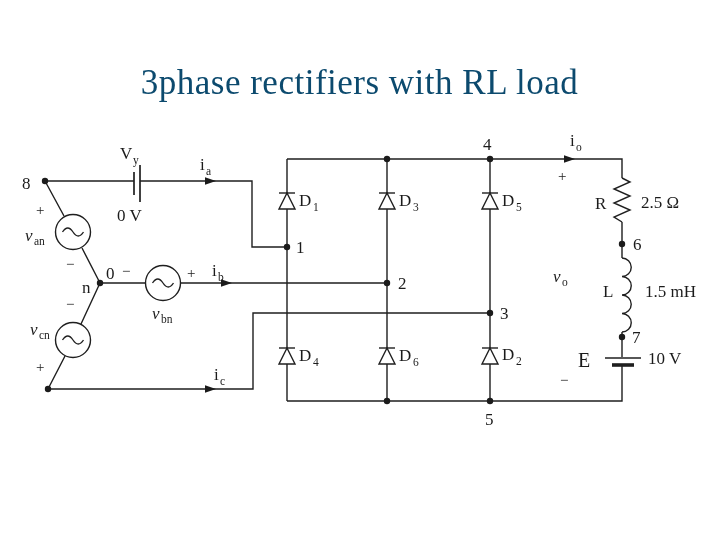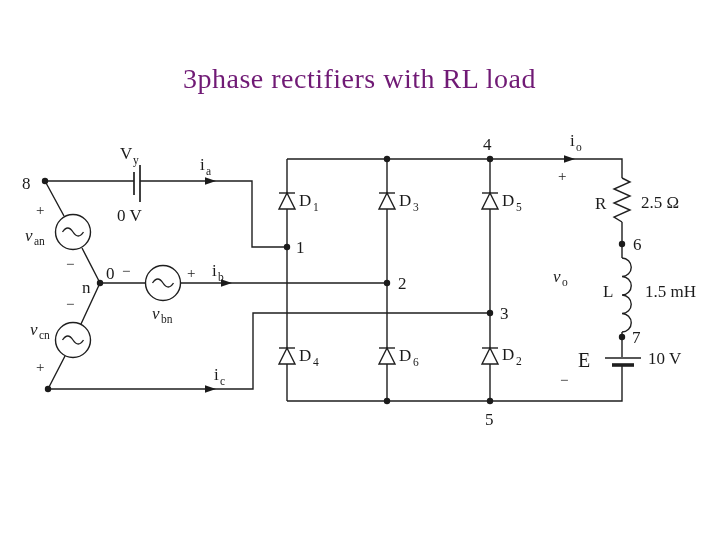"3phase rectifiers with RL load" #title { color: #701a75 -> #0c4a6e; font-size: 28px -> 35px }
